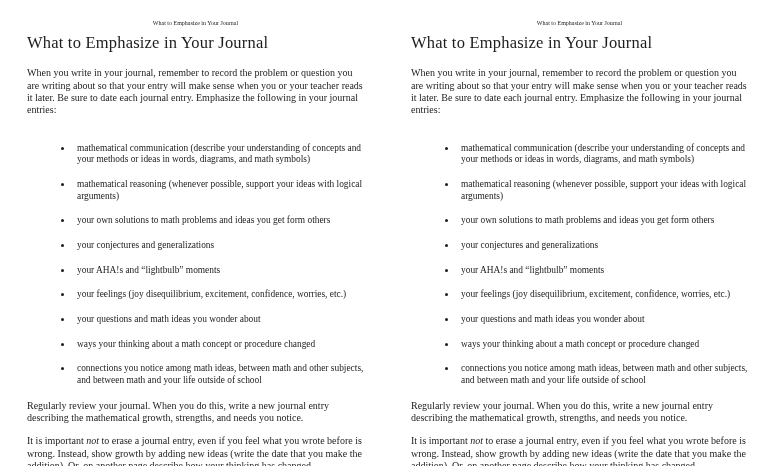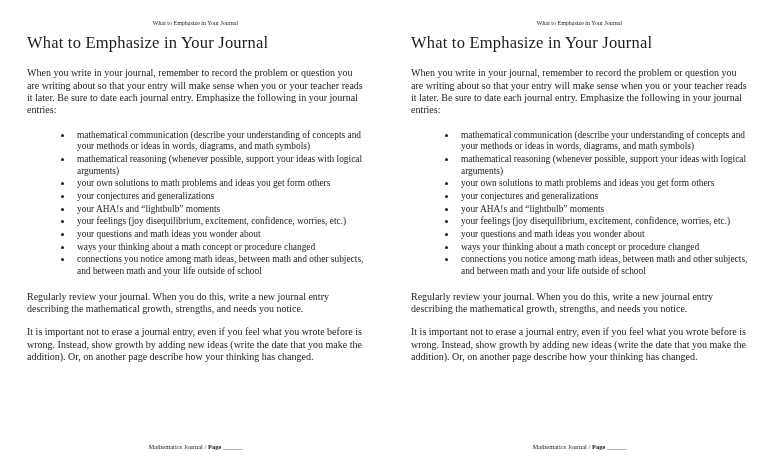"mathematical communication (describe" ul.bullets li { margin: 0 0 1px 0 -> 13px 0 1px 0 }
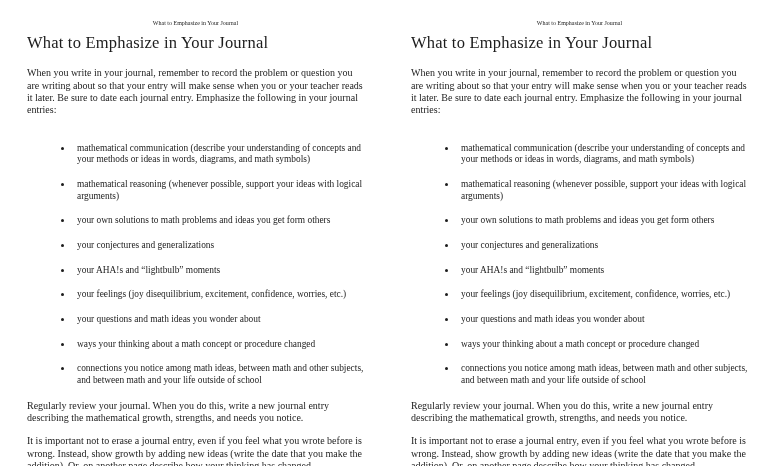"not" .note-italic { font-style: none -> italic }
